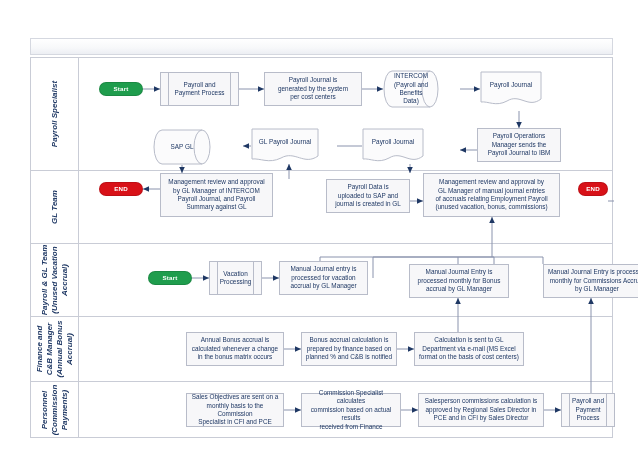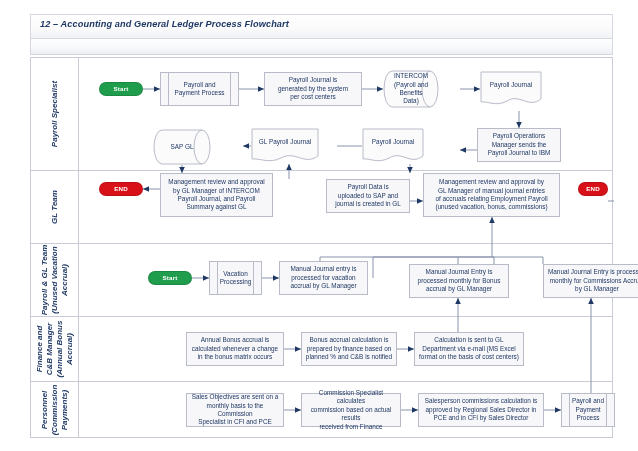"12 – Accounting and General" div { html: <div> <div>12 – Accounting and General Ledger Process Flowchart</div> </div> -> none }
